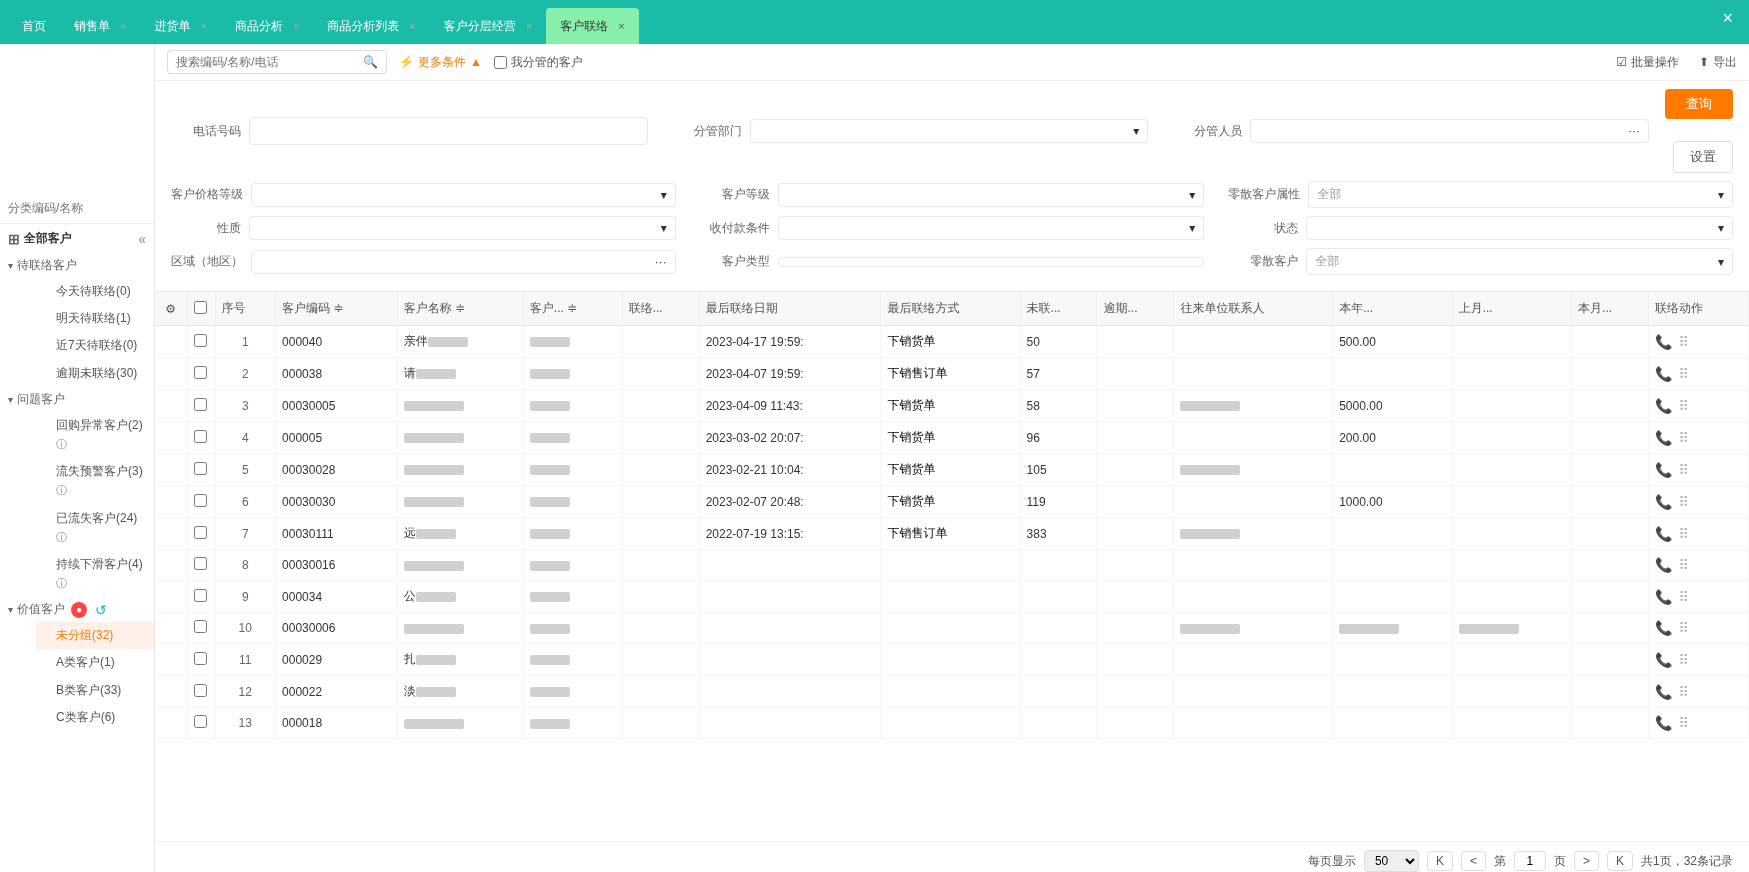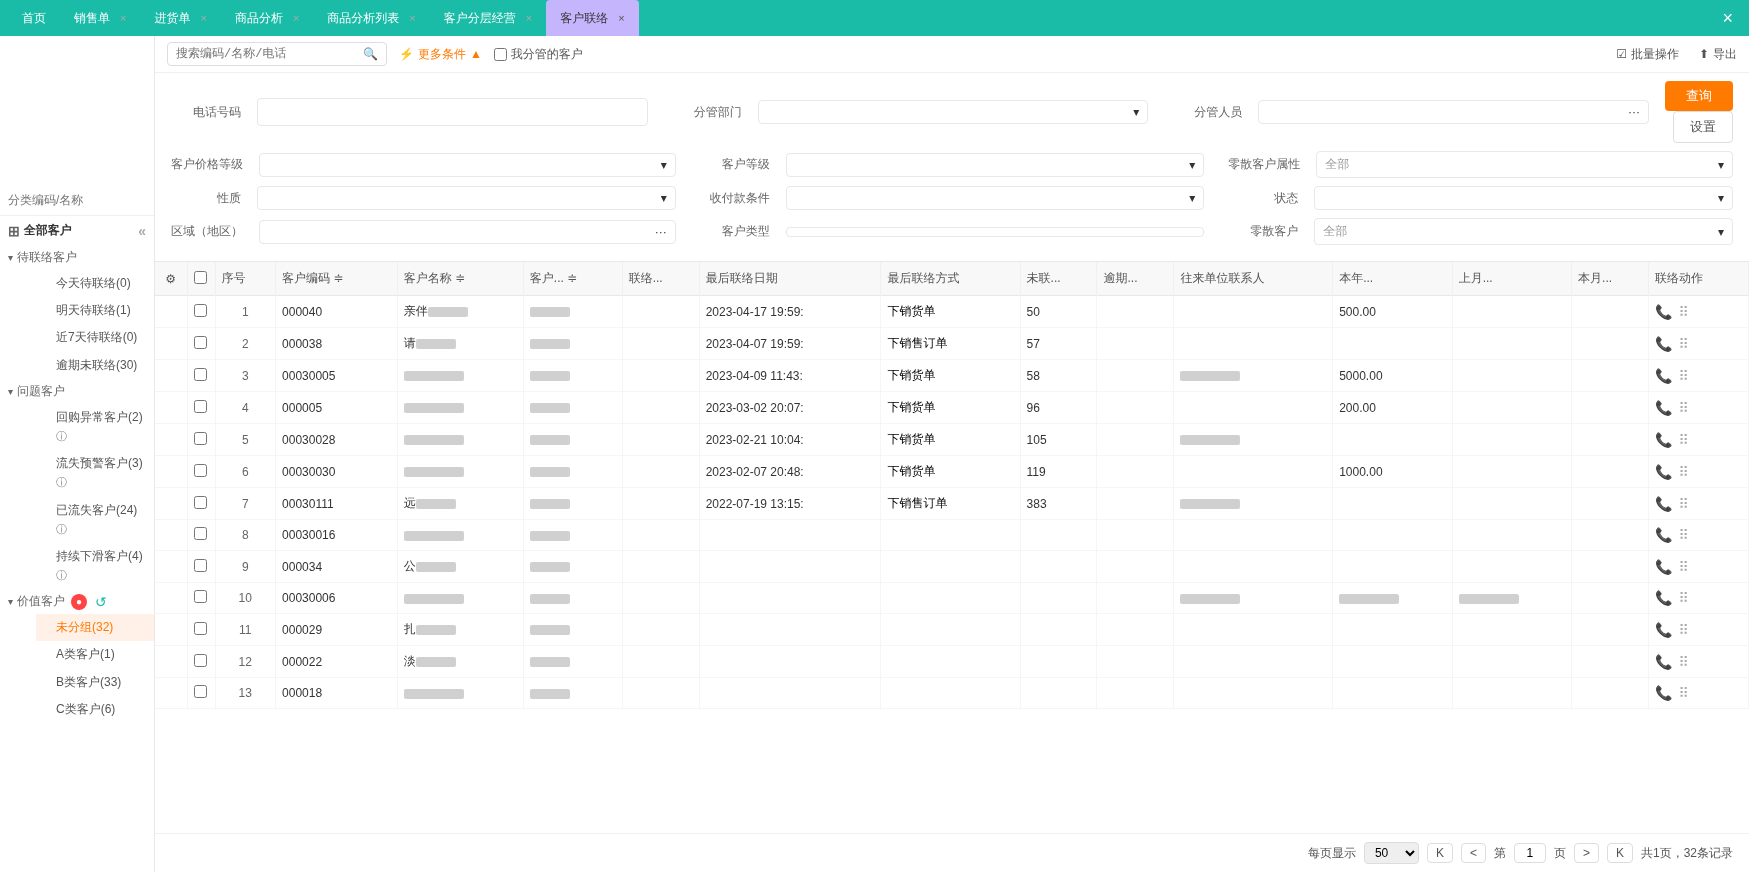"首页" .top-nav { align-items: center -> none; height: 36px -> 44px }
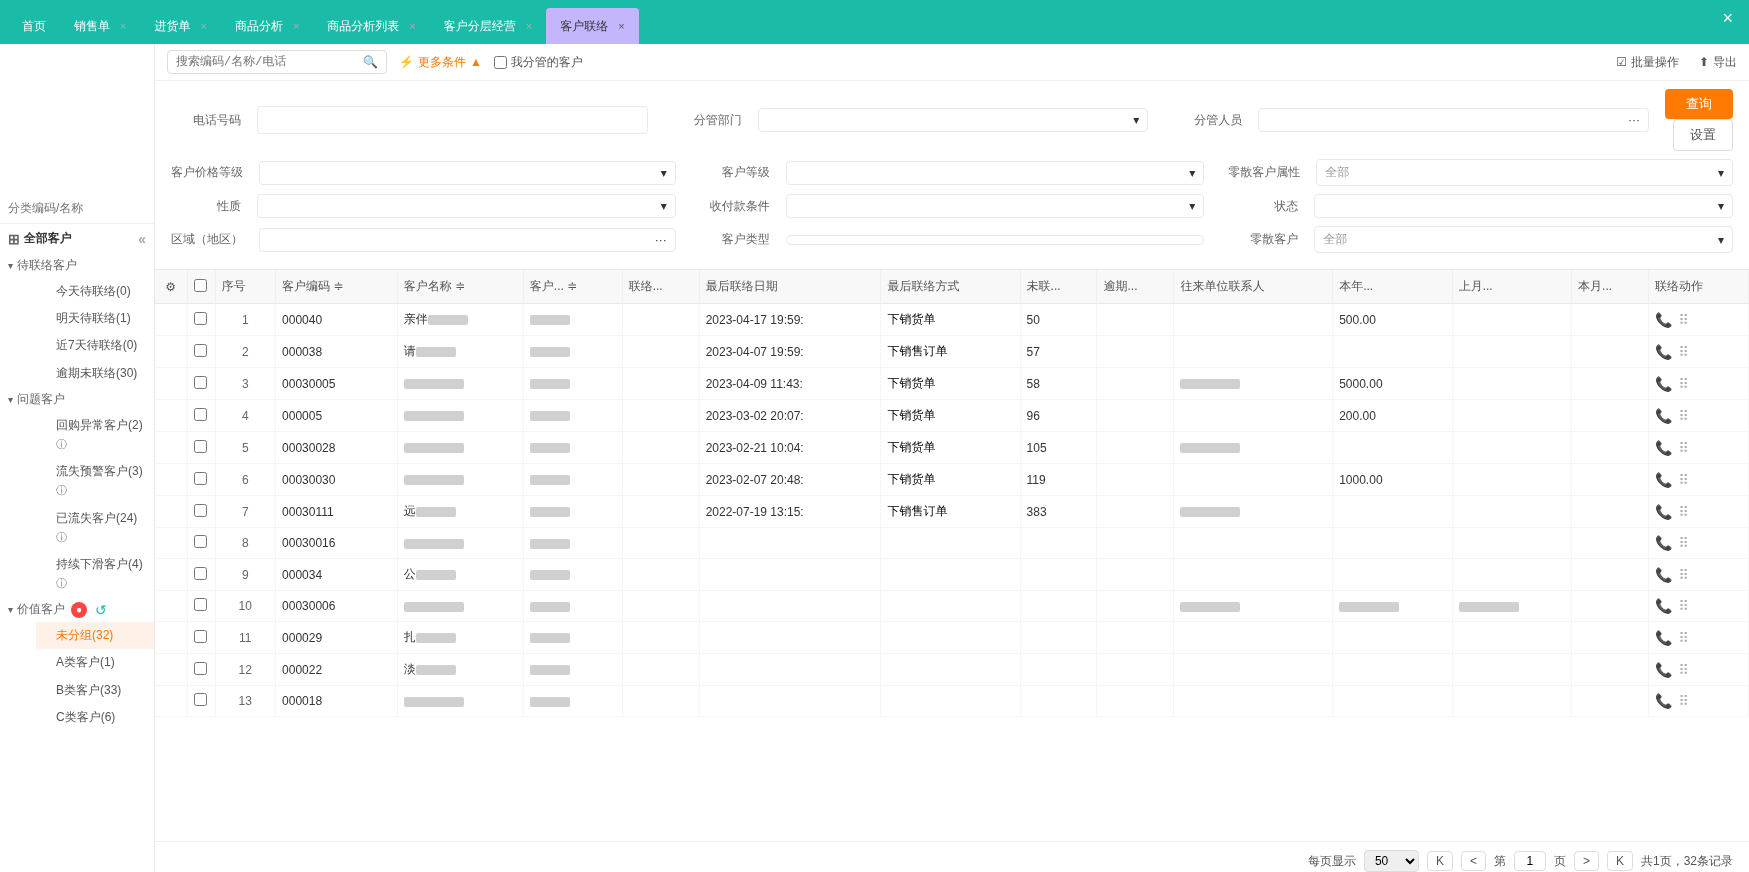"客户联络" .nav-tab.active { background: #c4b5fd -> #86efac }
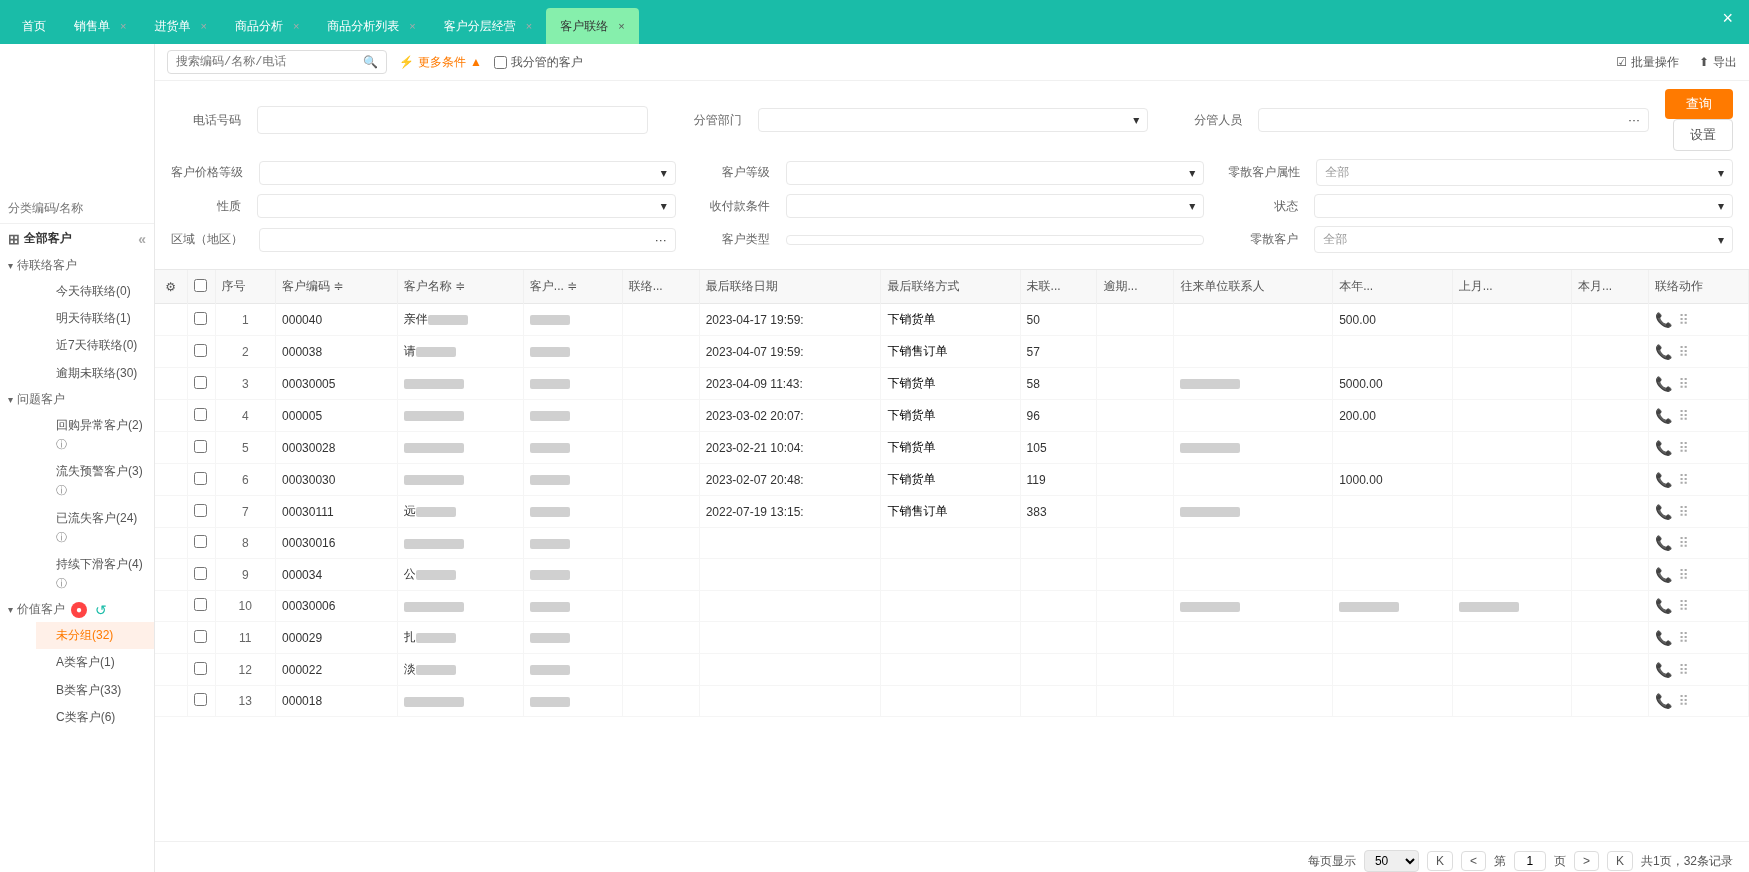"搜索编码/名称/电话" .filter-search-box input { font-family: Liberation Mono, monospace -> none }
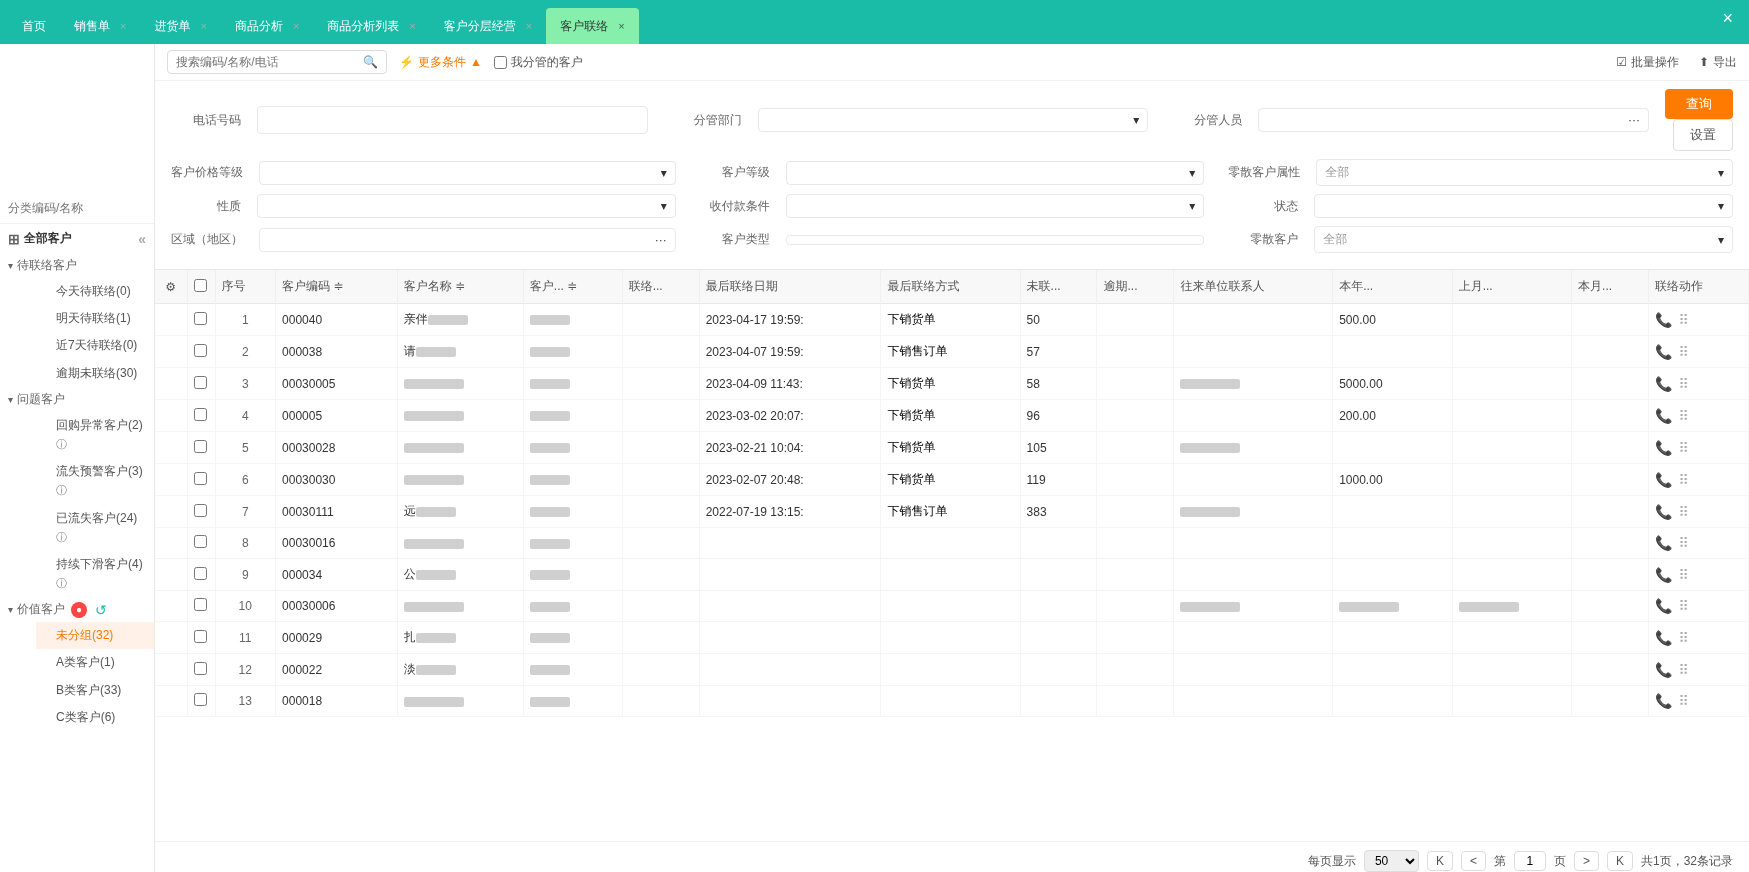"查询" .filter-actions-col { gap: 0 -> 22px }
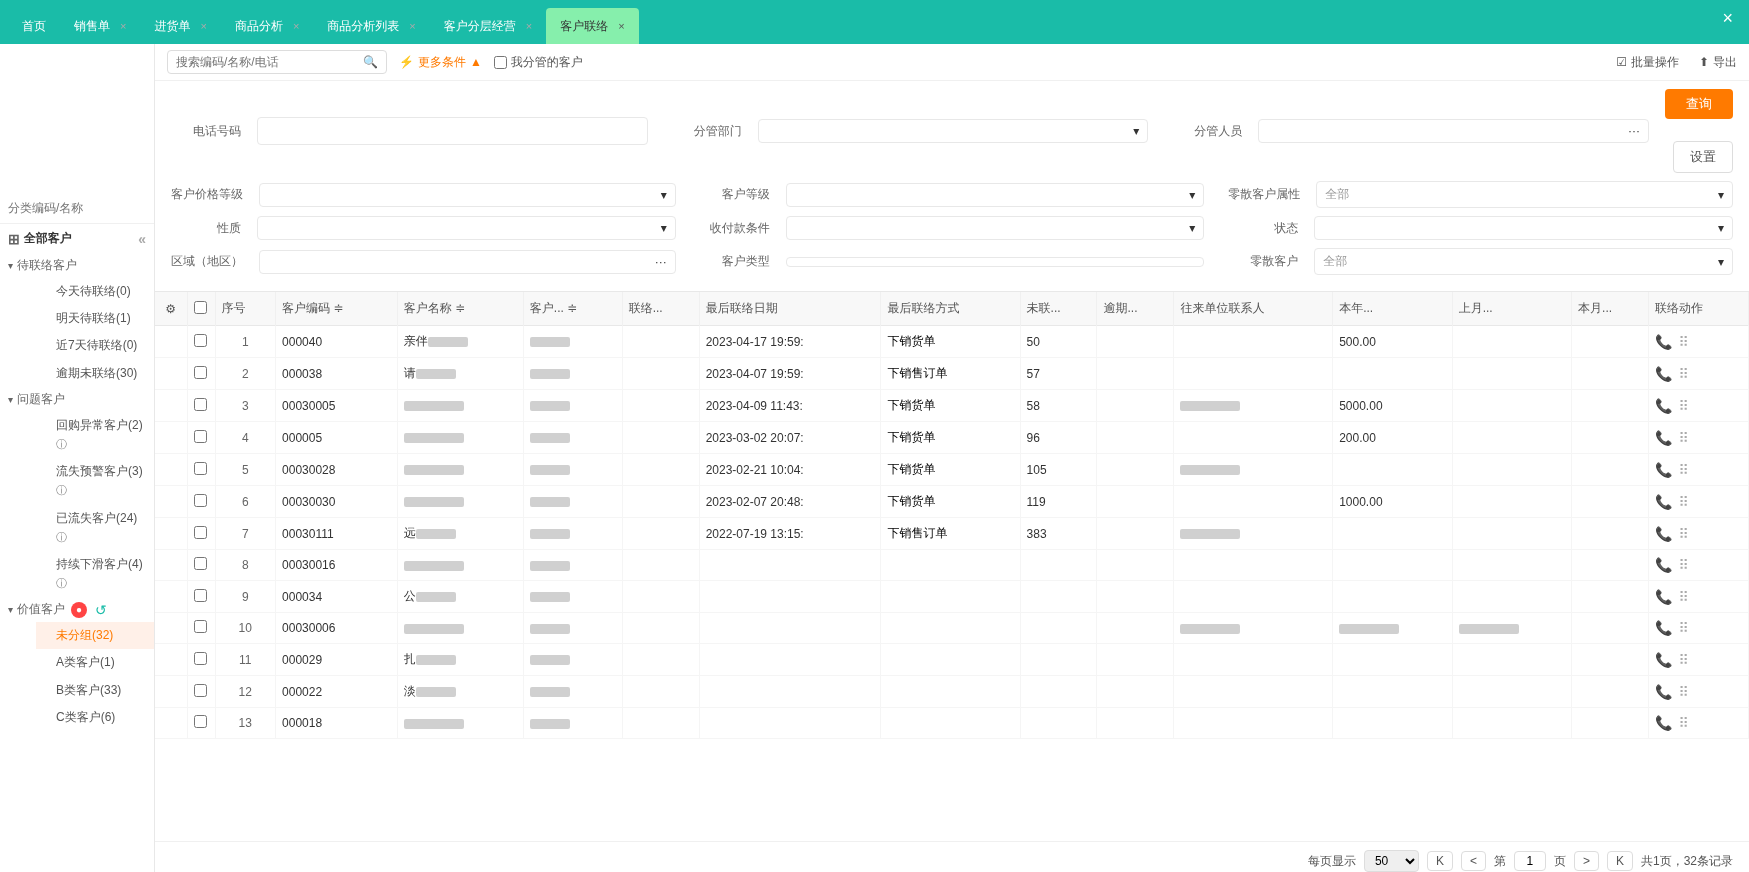"电话号码" .filter-field { gap: 16px -> 8px }
